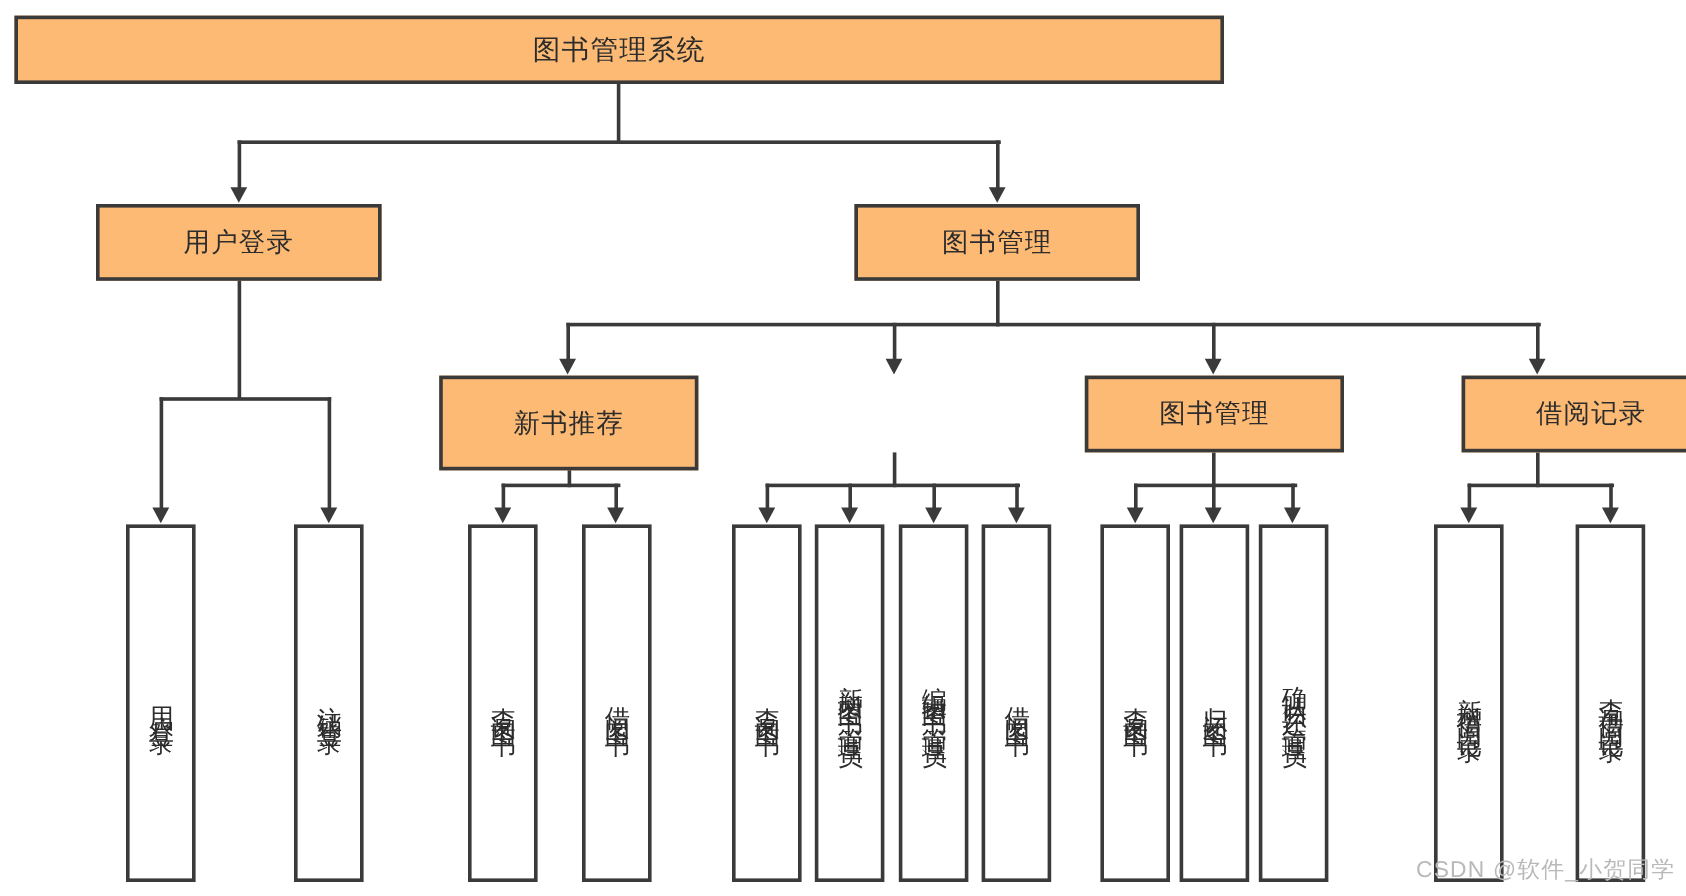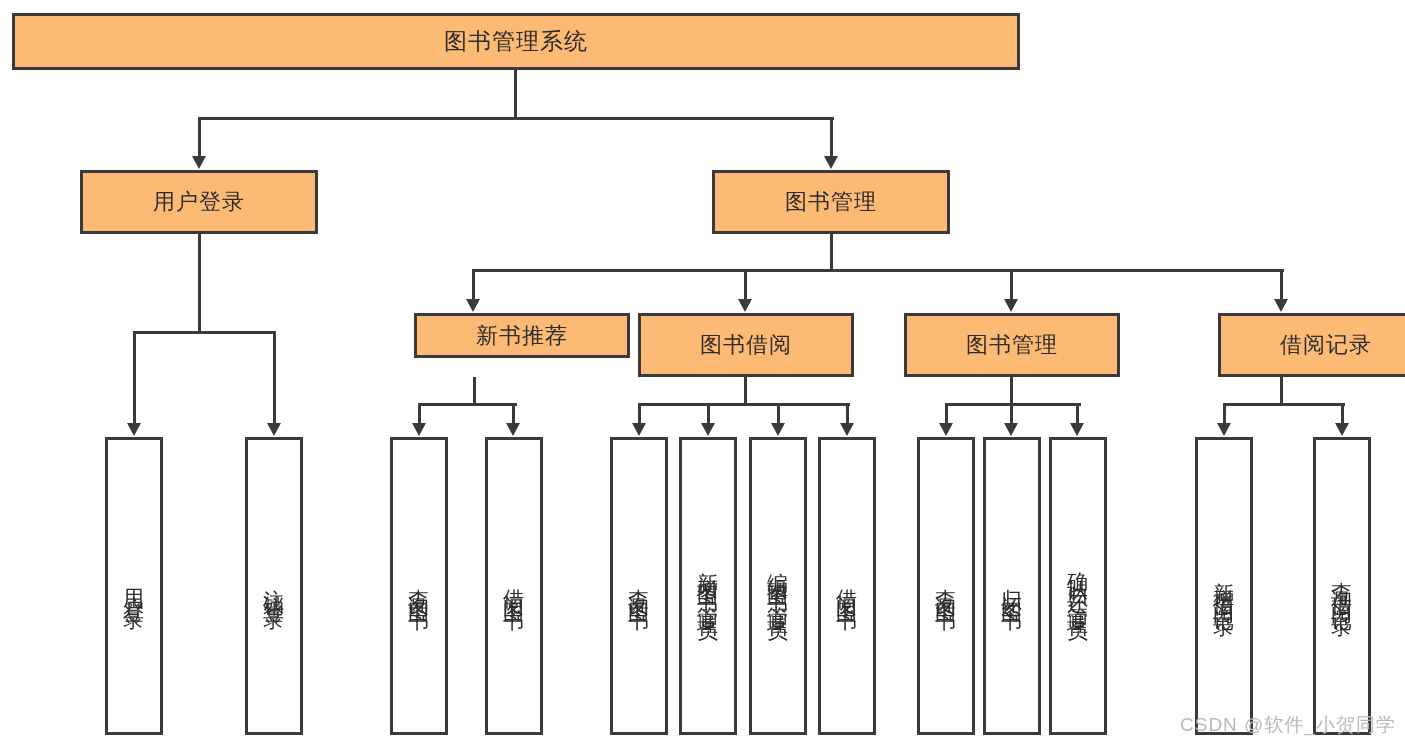"新书推荐" div.box { height: 45px -> 79px; margin-left: 48px -> none }
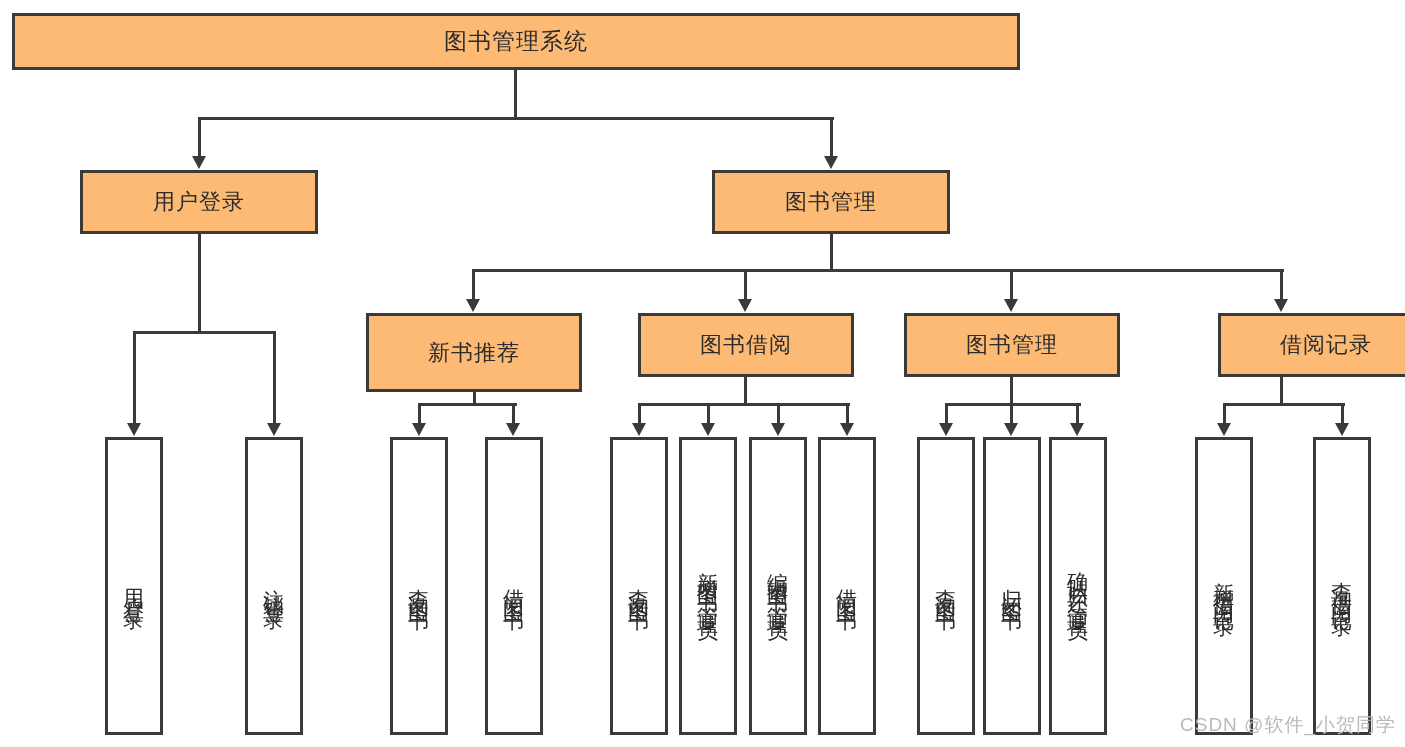"图书借阅" div.box { html: <div> <span>图书借阅</span> </div> -> none }
